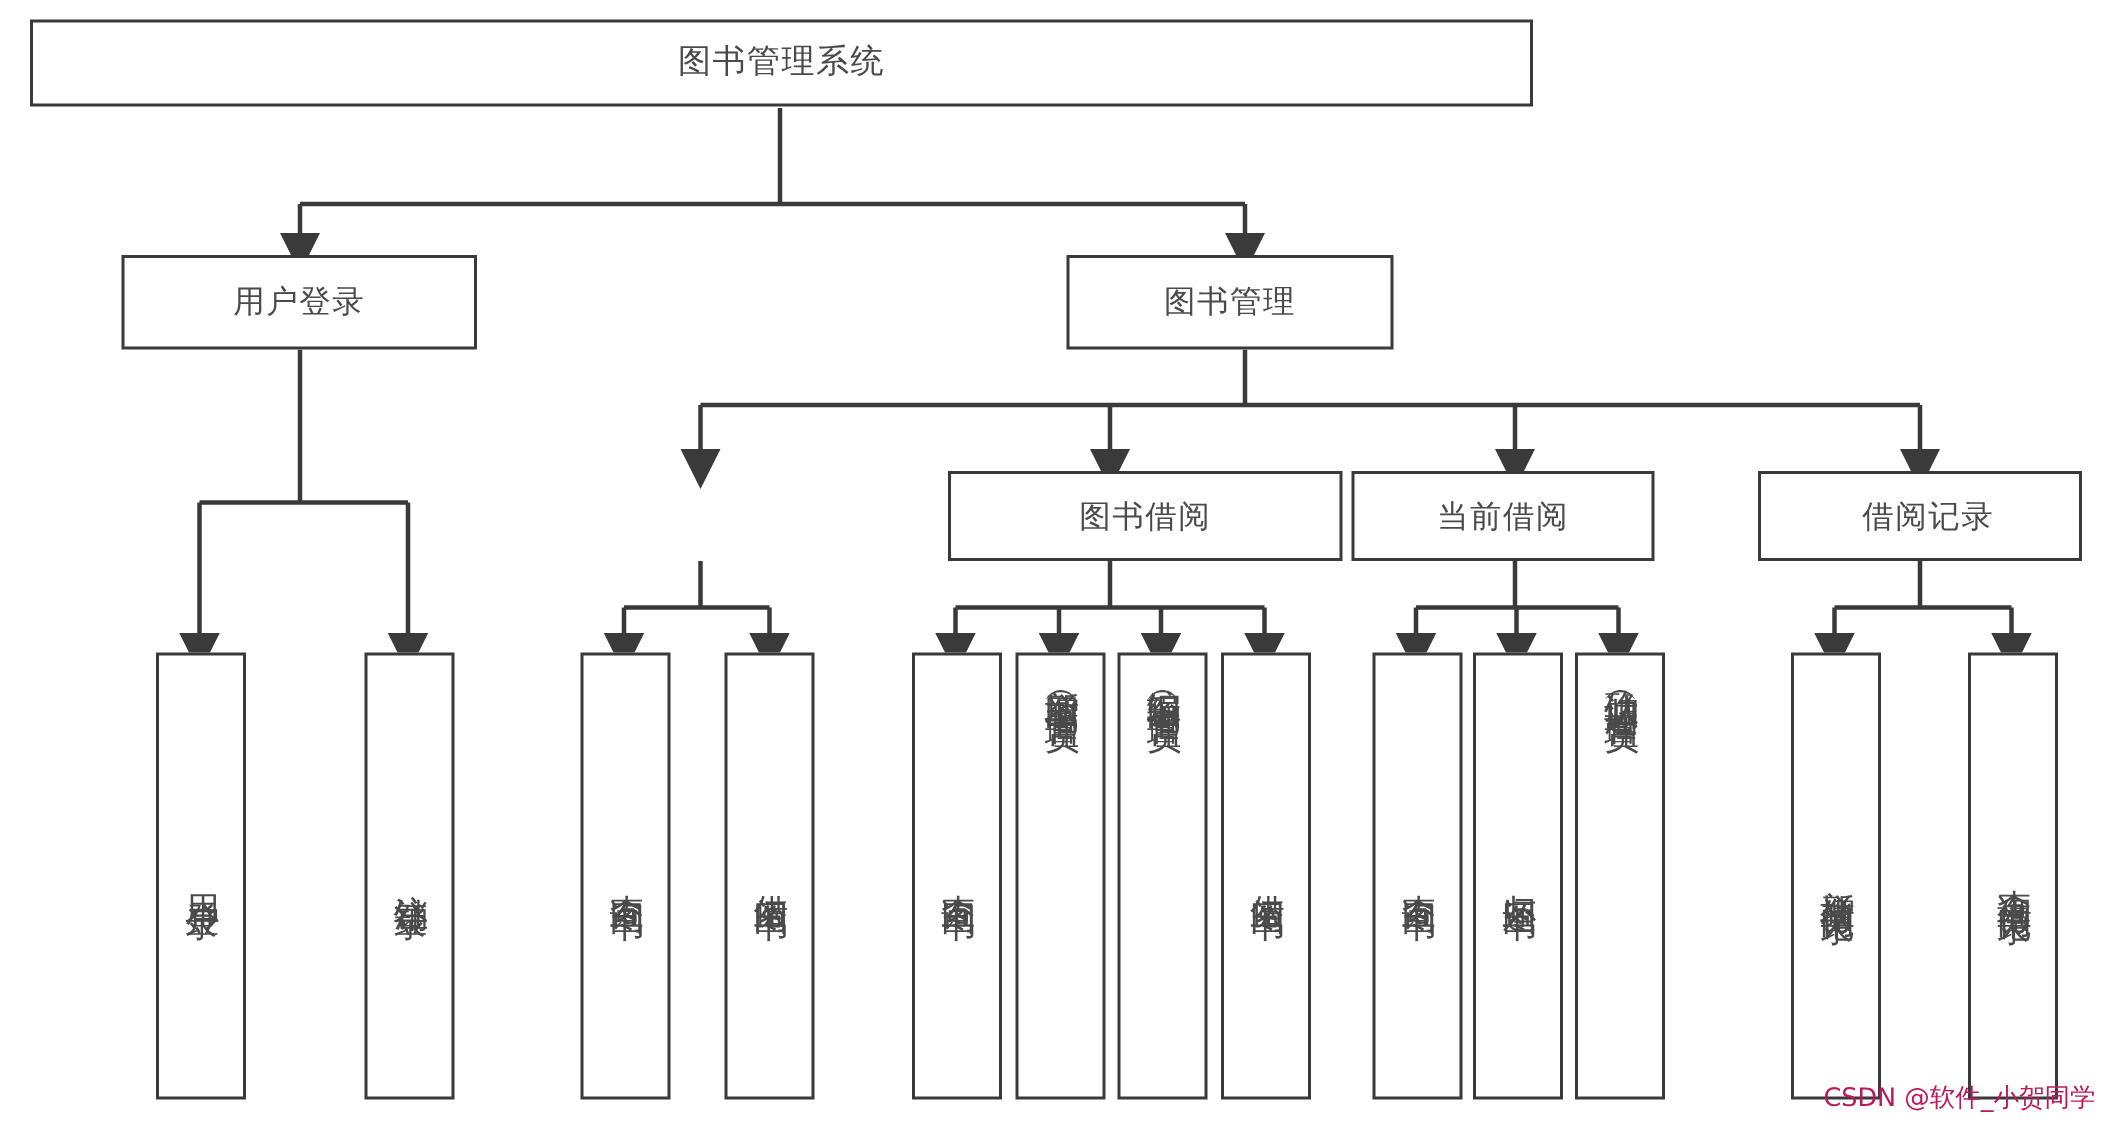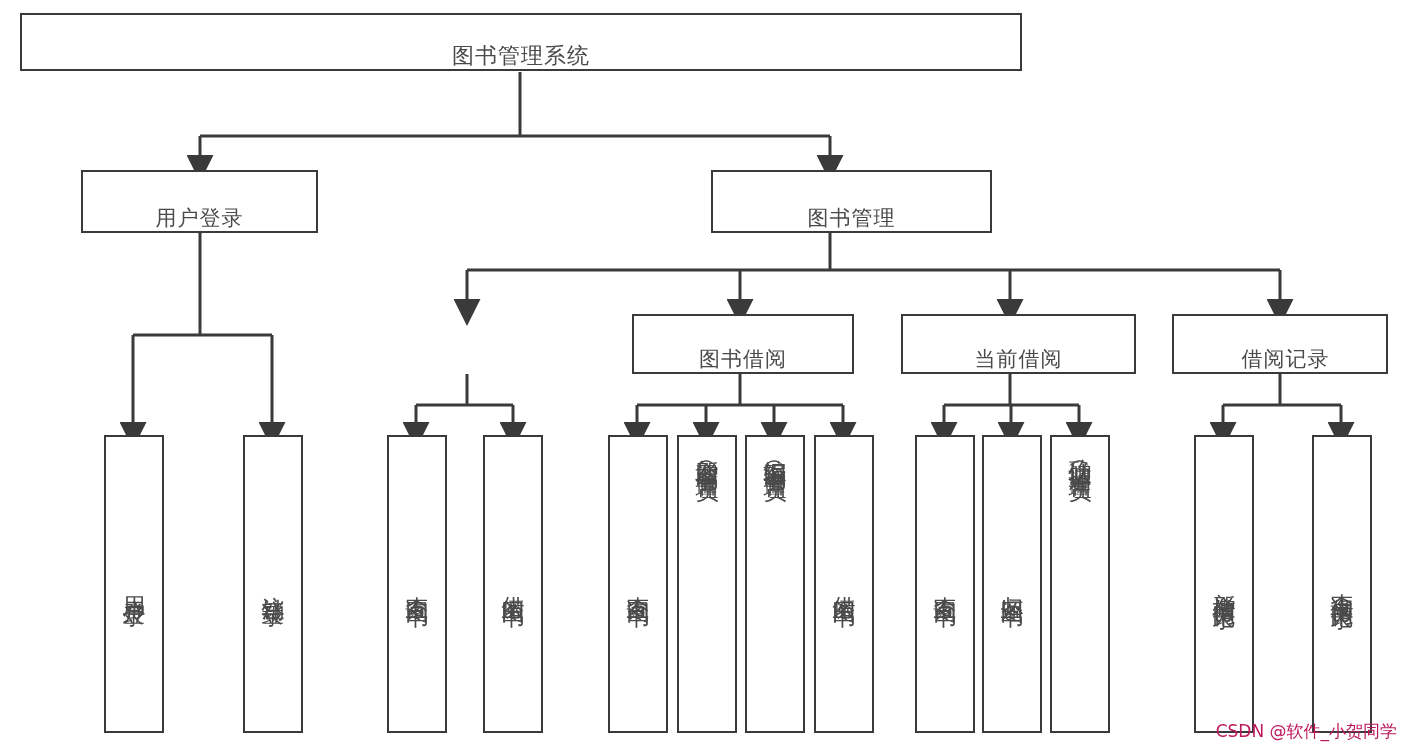"图书管理系统" .node { align-items: flex-end -> center }
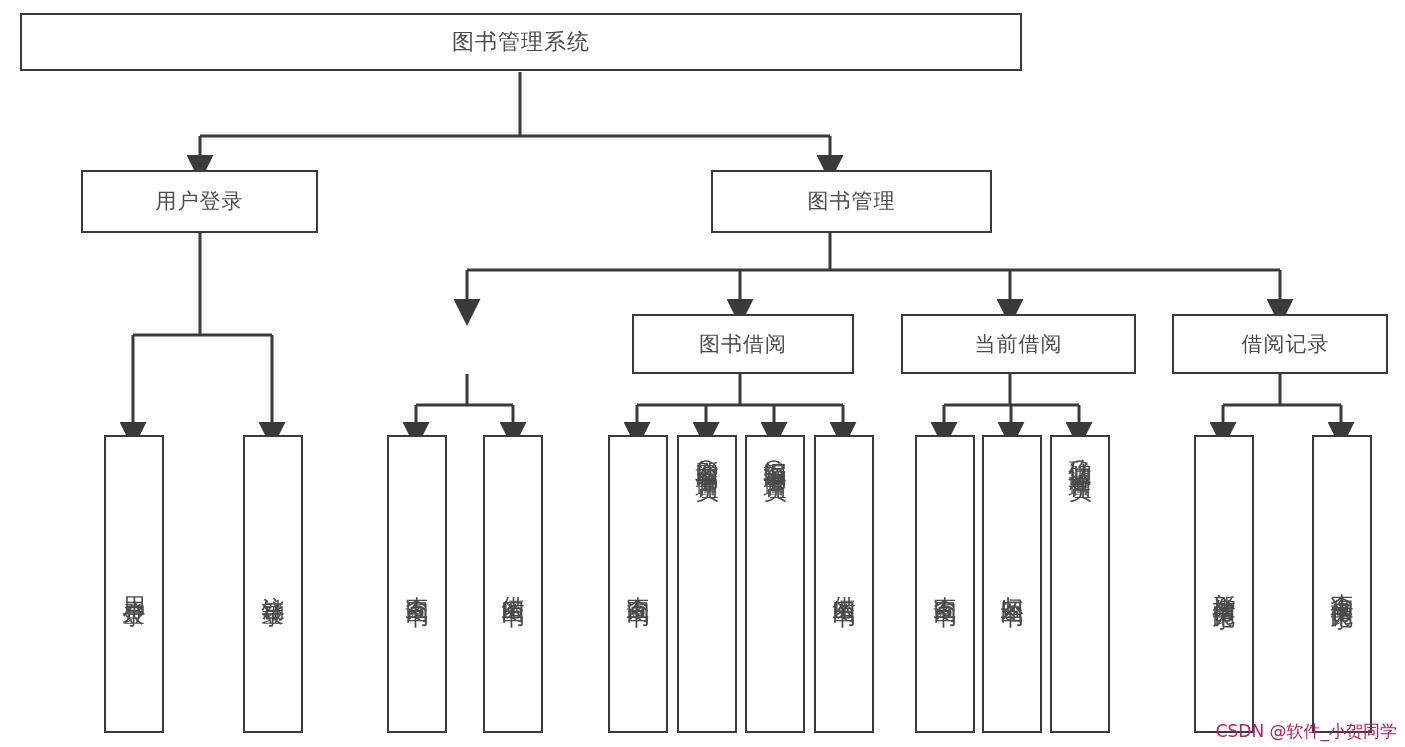"图书管理" div.node { width: 281px -> 218px }
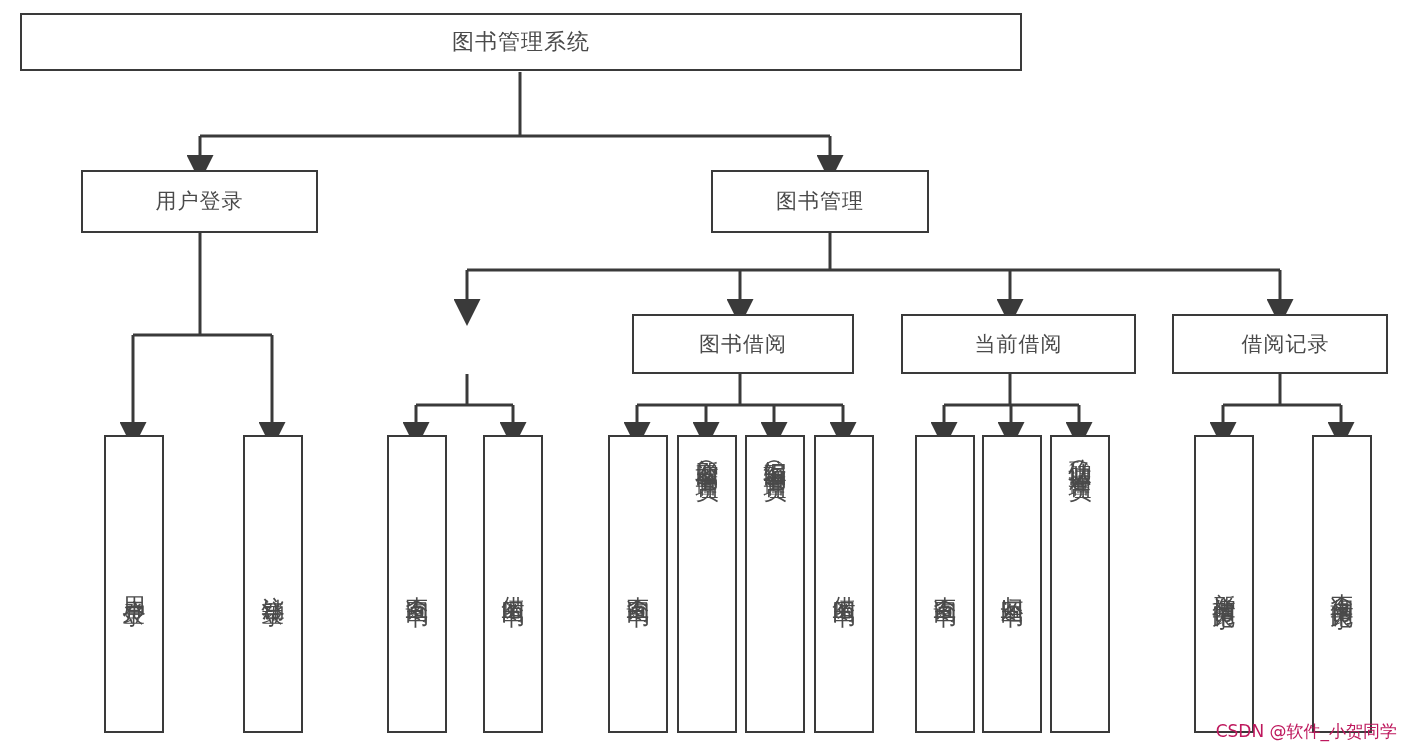"图书借阅" div.node { width: 222px -> 263px }
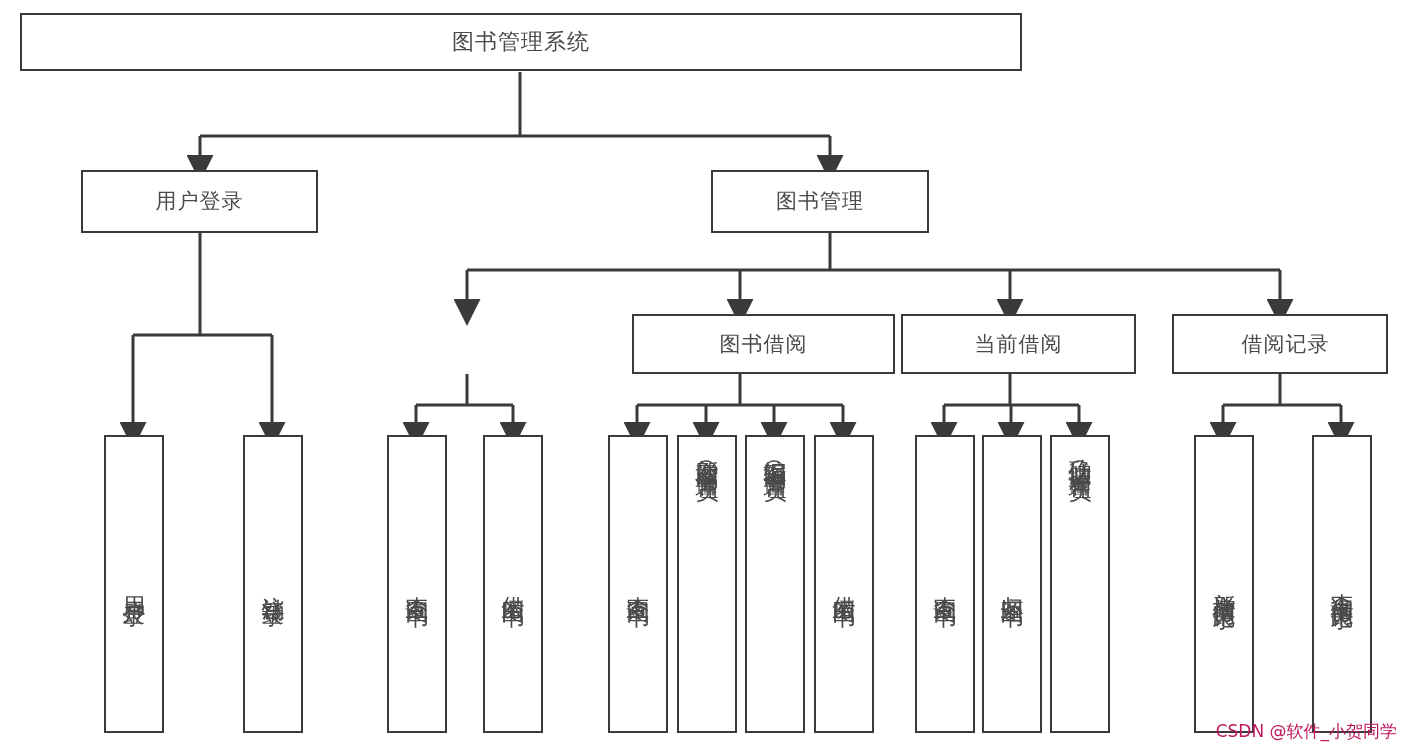"当前借阅" div.node { width: 235px -> 202px }
